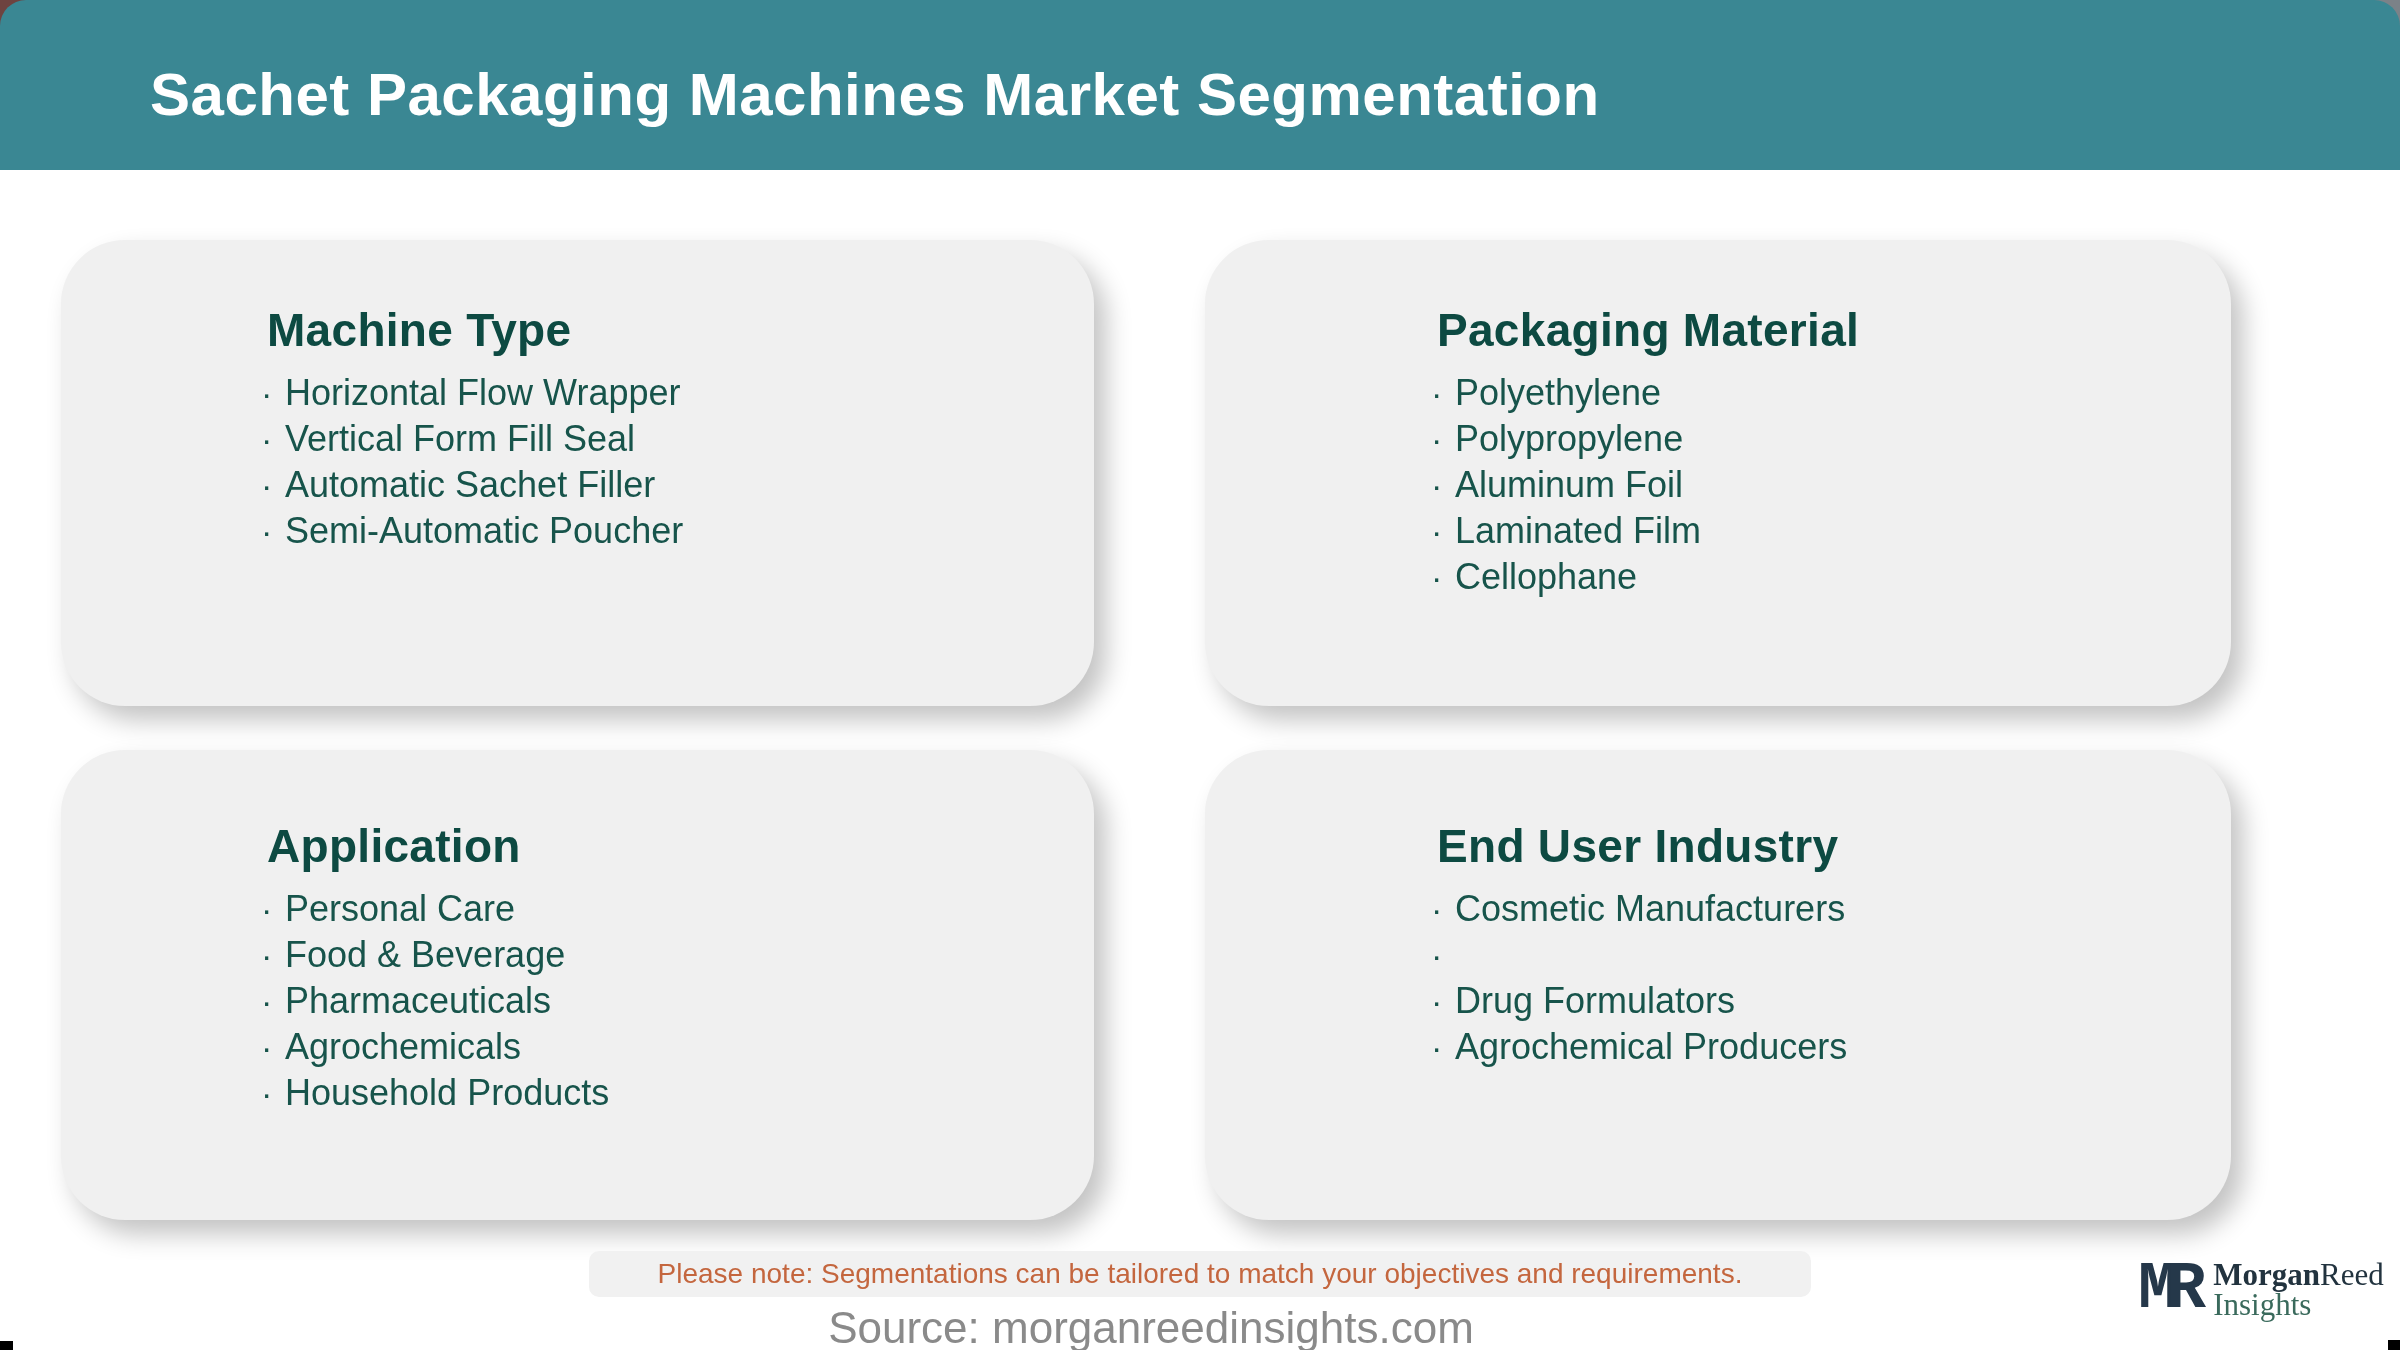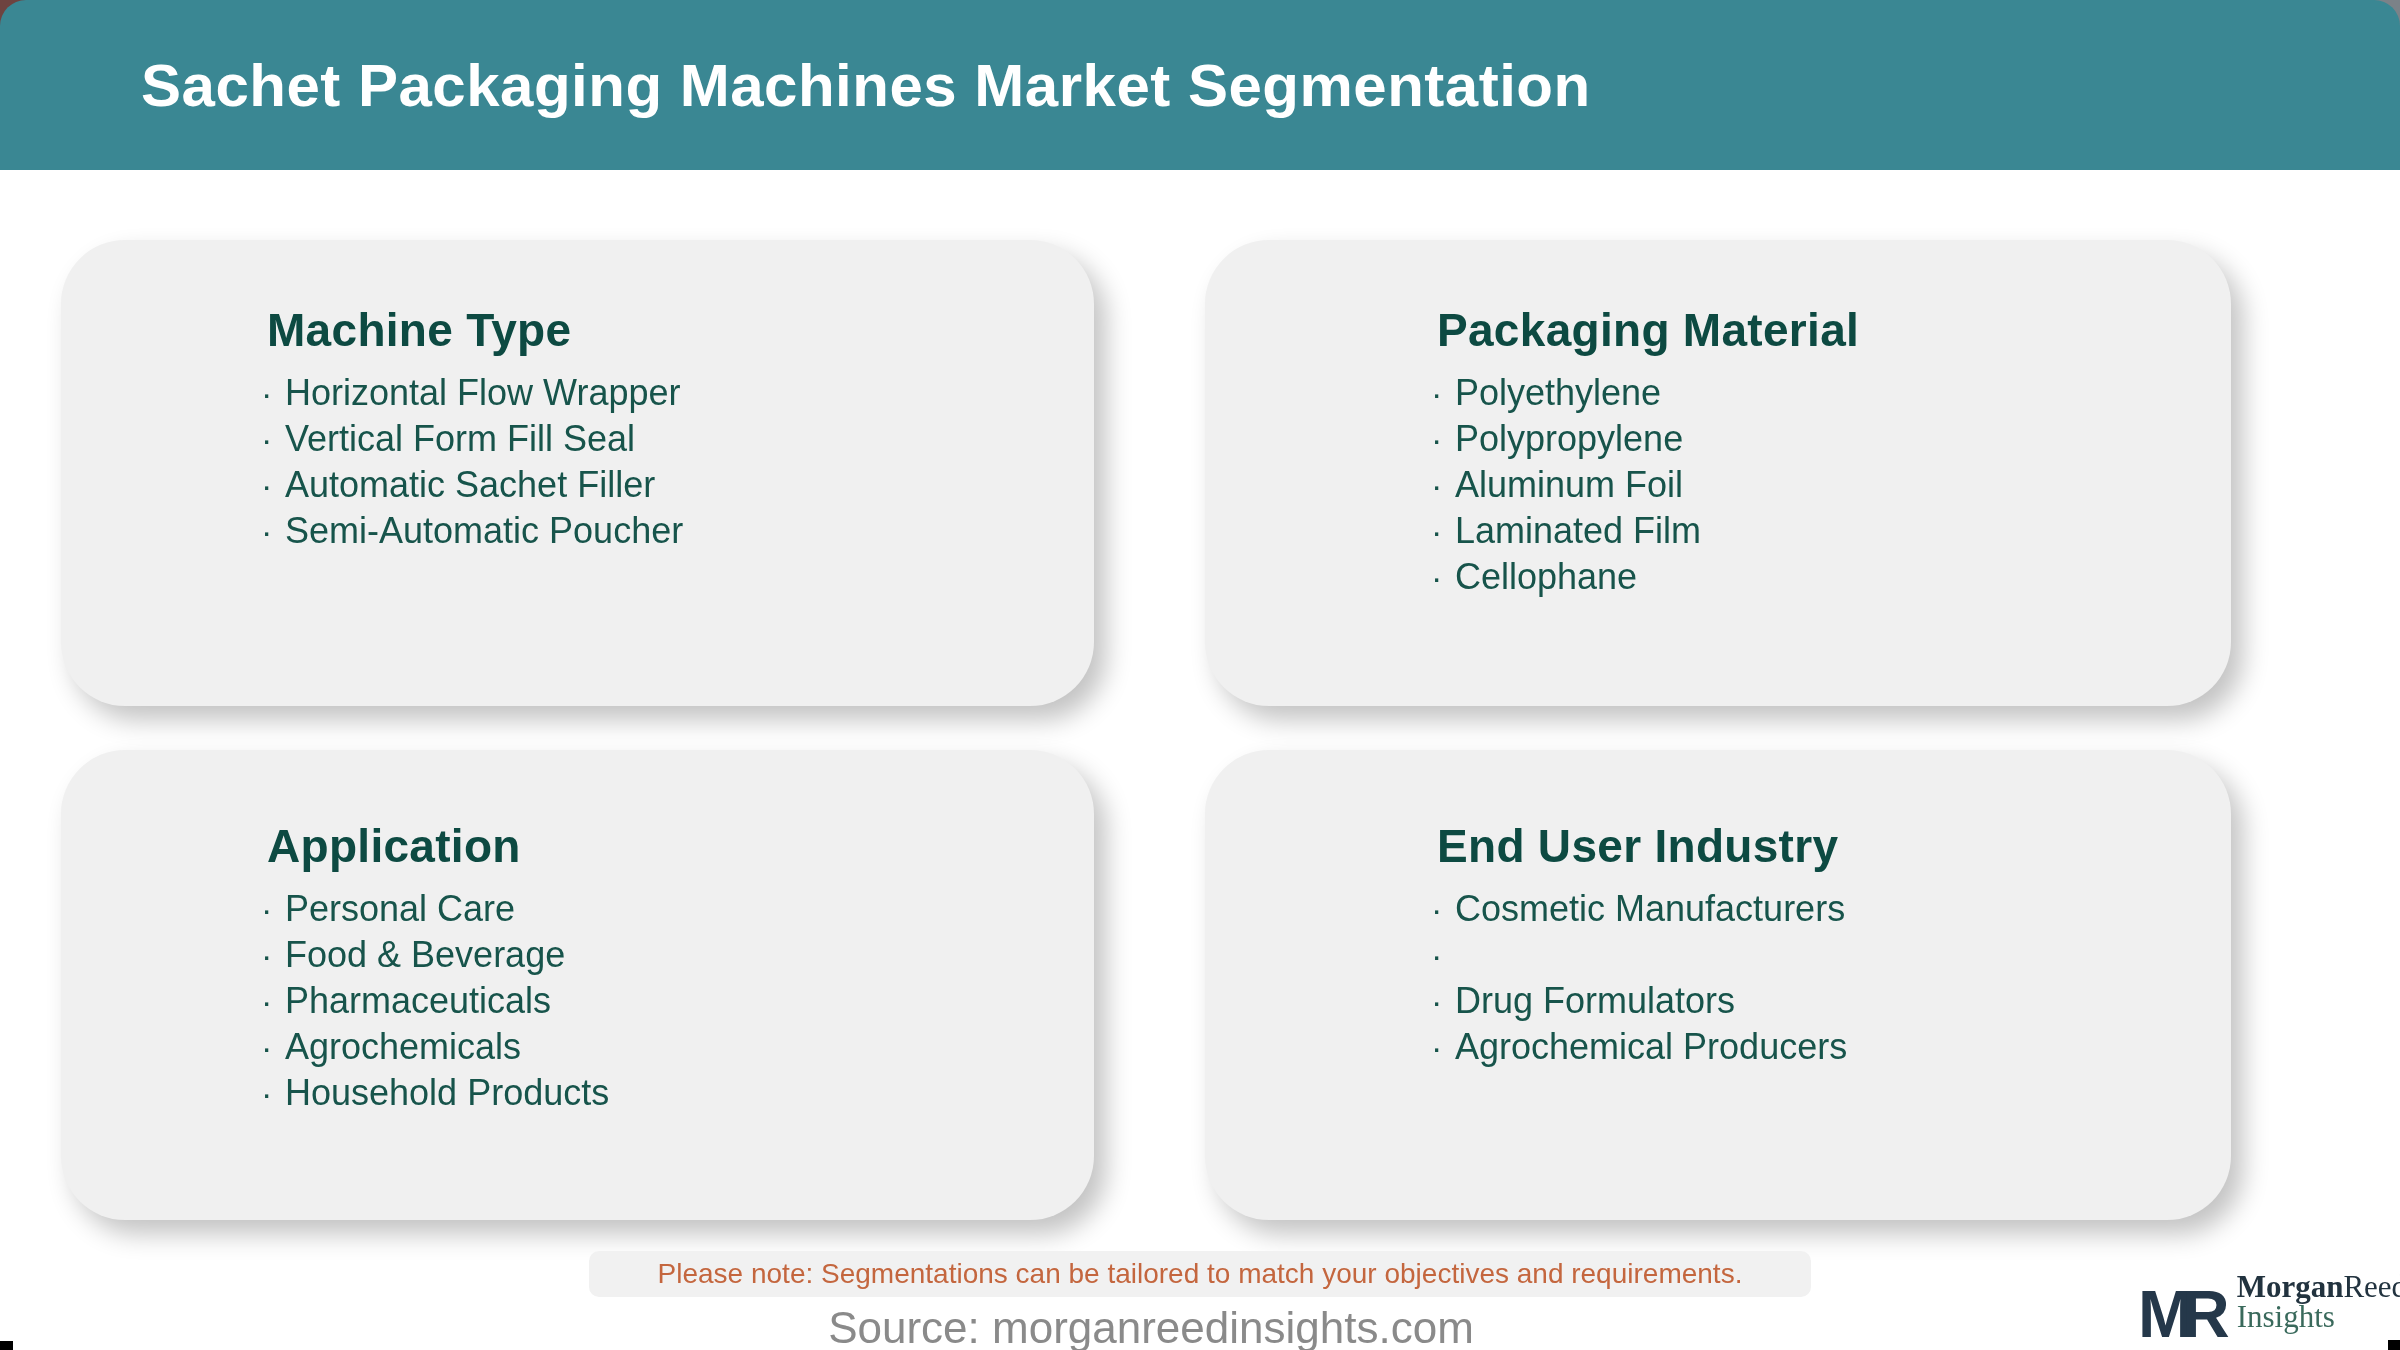"Sachet Packaging Machines Market" .banner h1 { margin: 8px -> 17px }
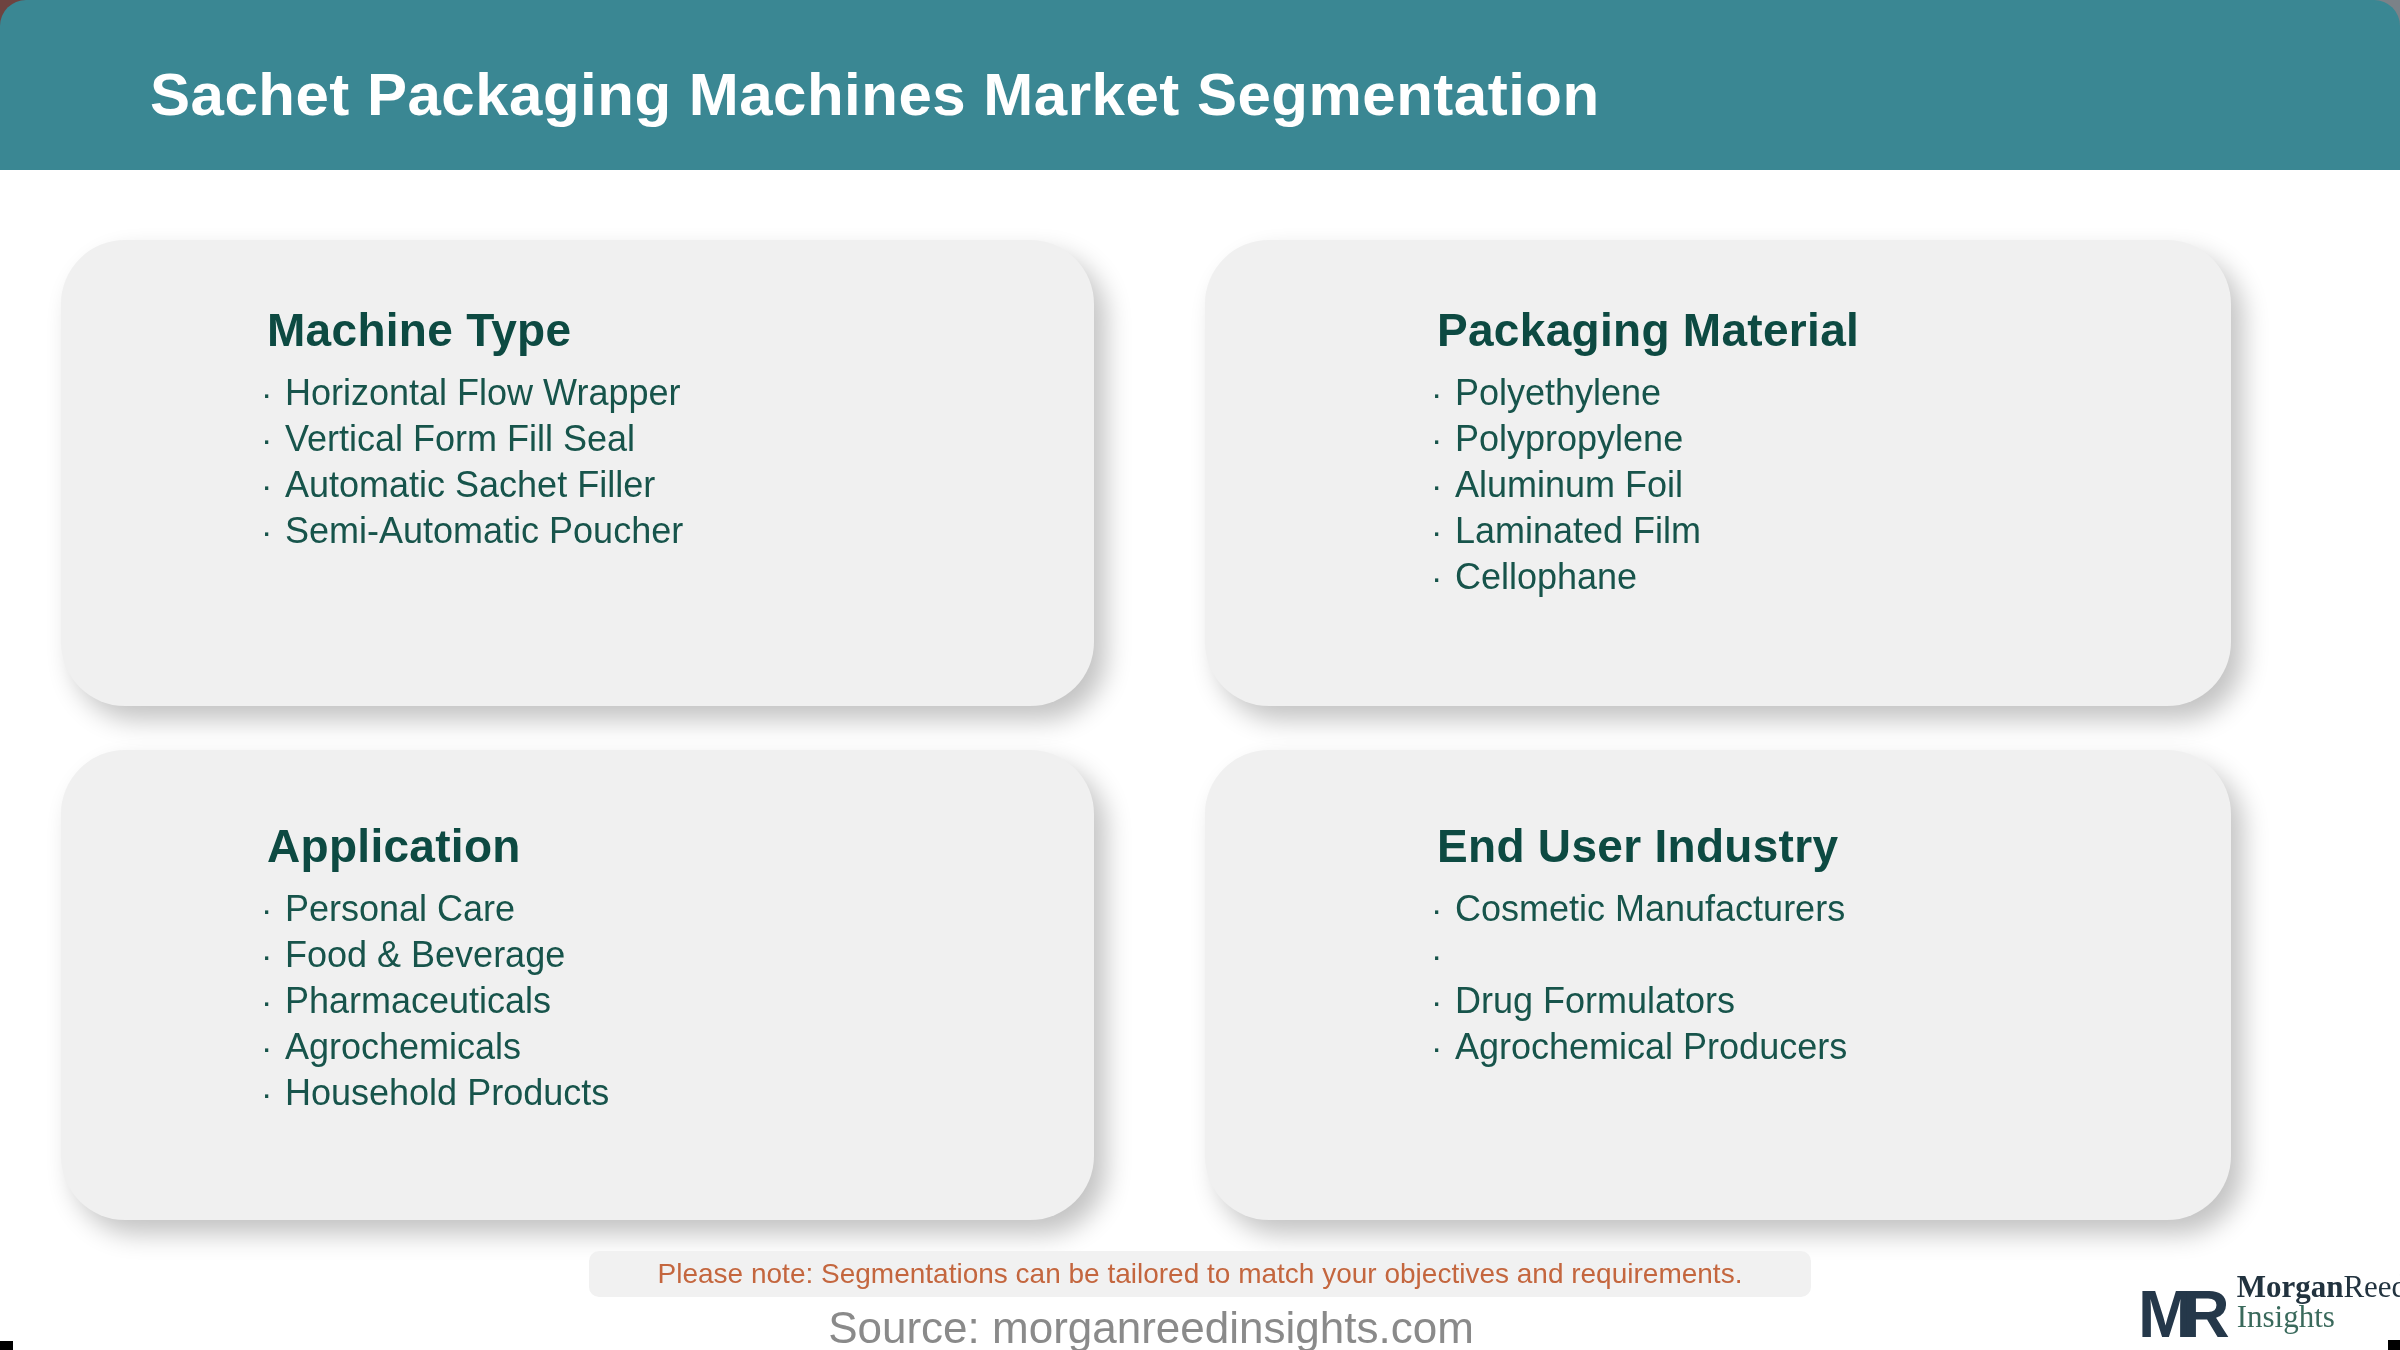"MR" .monogram { font-family: Liberation Sans, sans-serif -> Liberation Mono, monospace; margin-top: 24px -> none }
